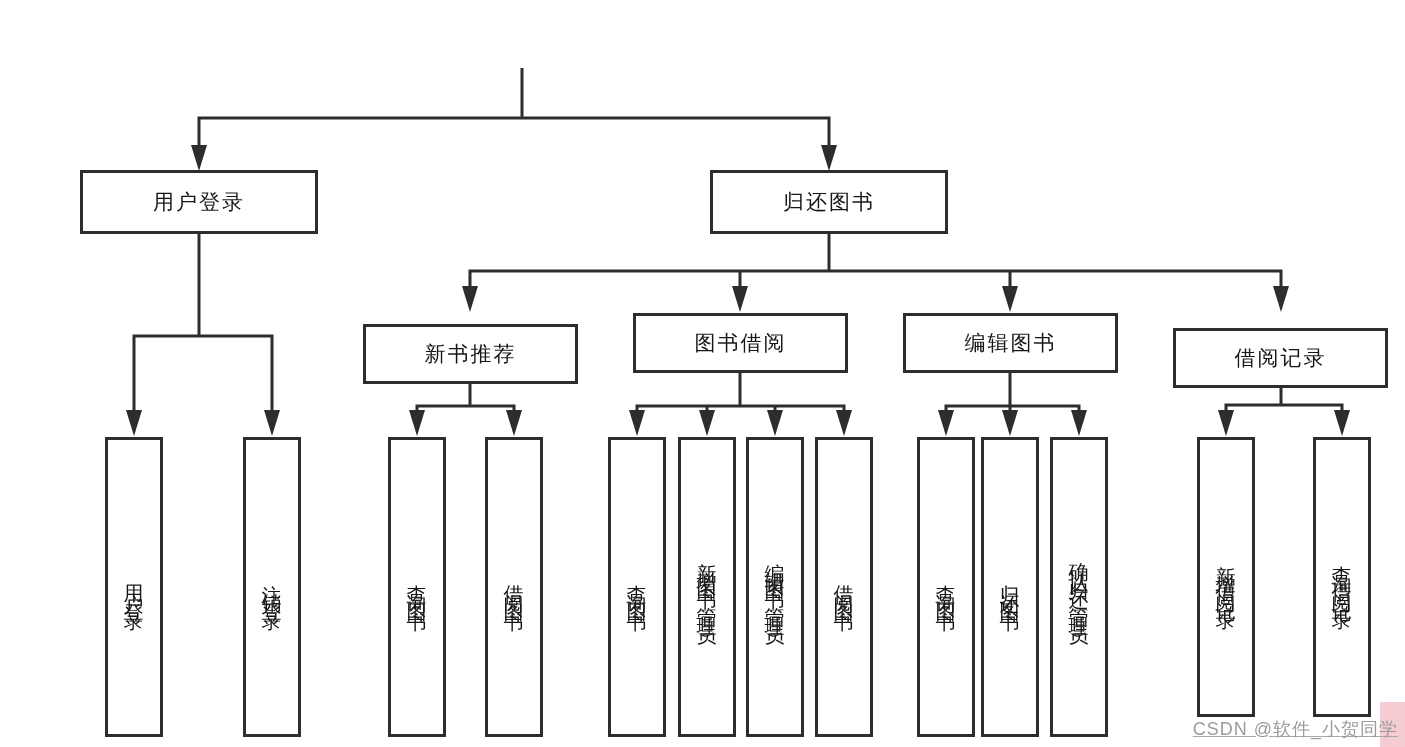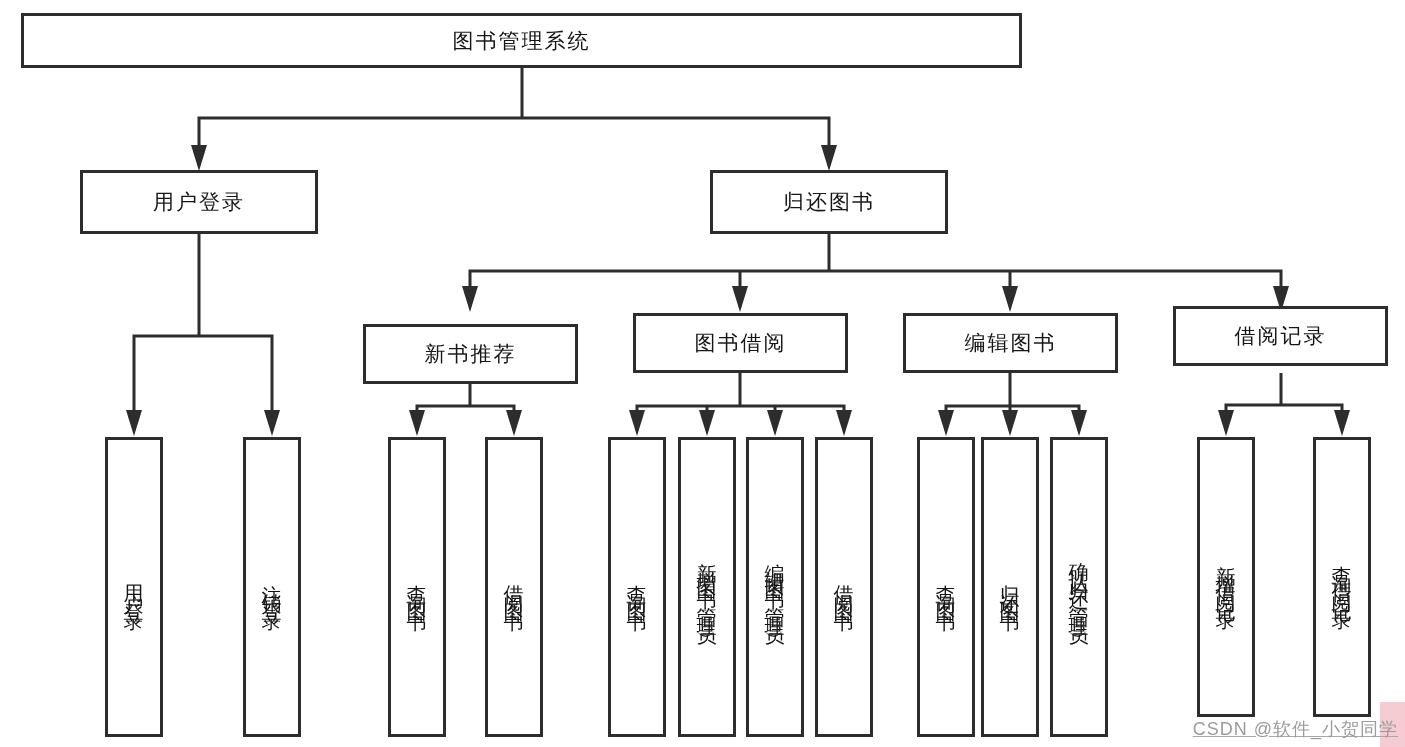"图书管理系统" div.box { html: <div>图书管理系统</div> -> none }
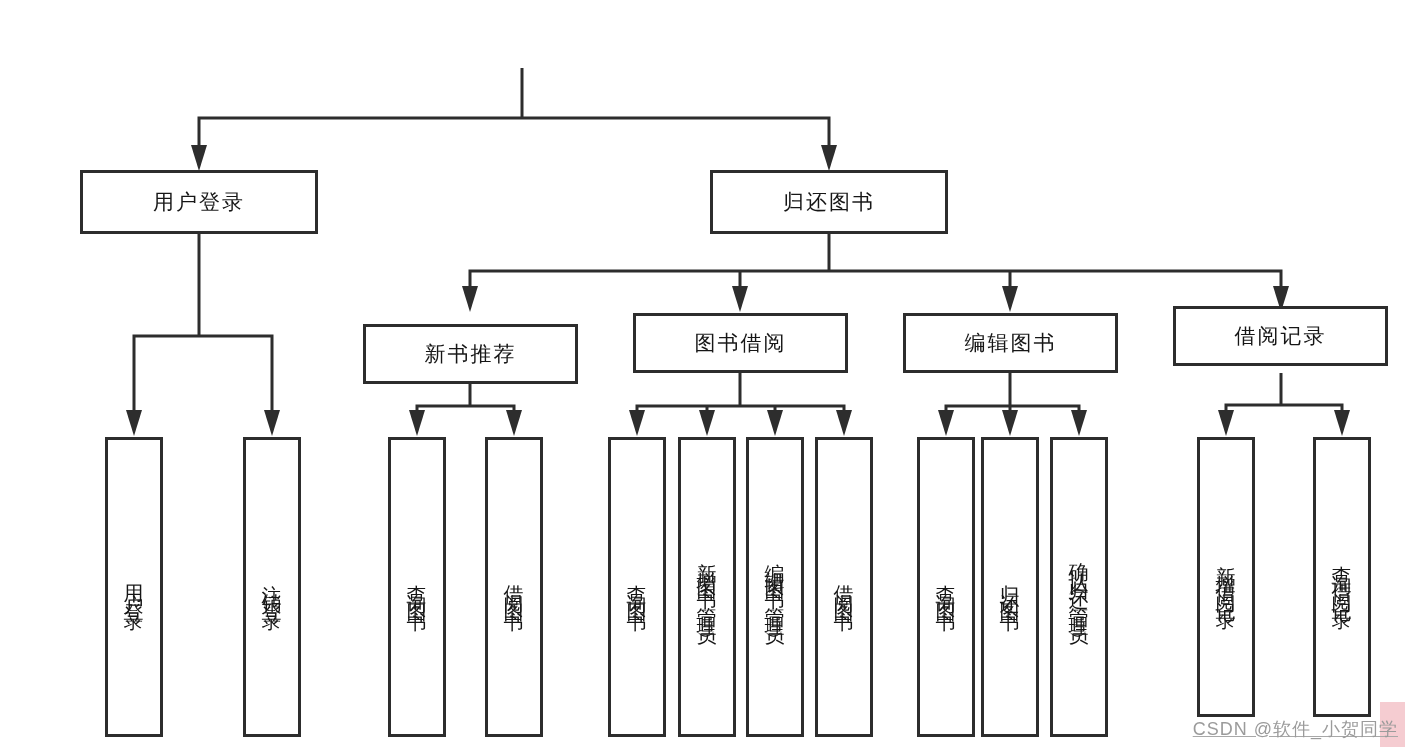"借阅记录" div.box { top: 306px -> 328px }
